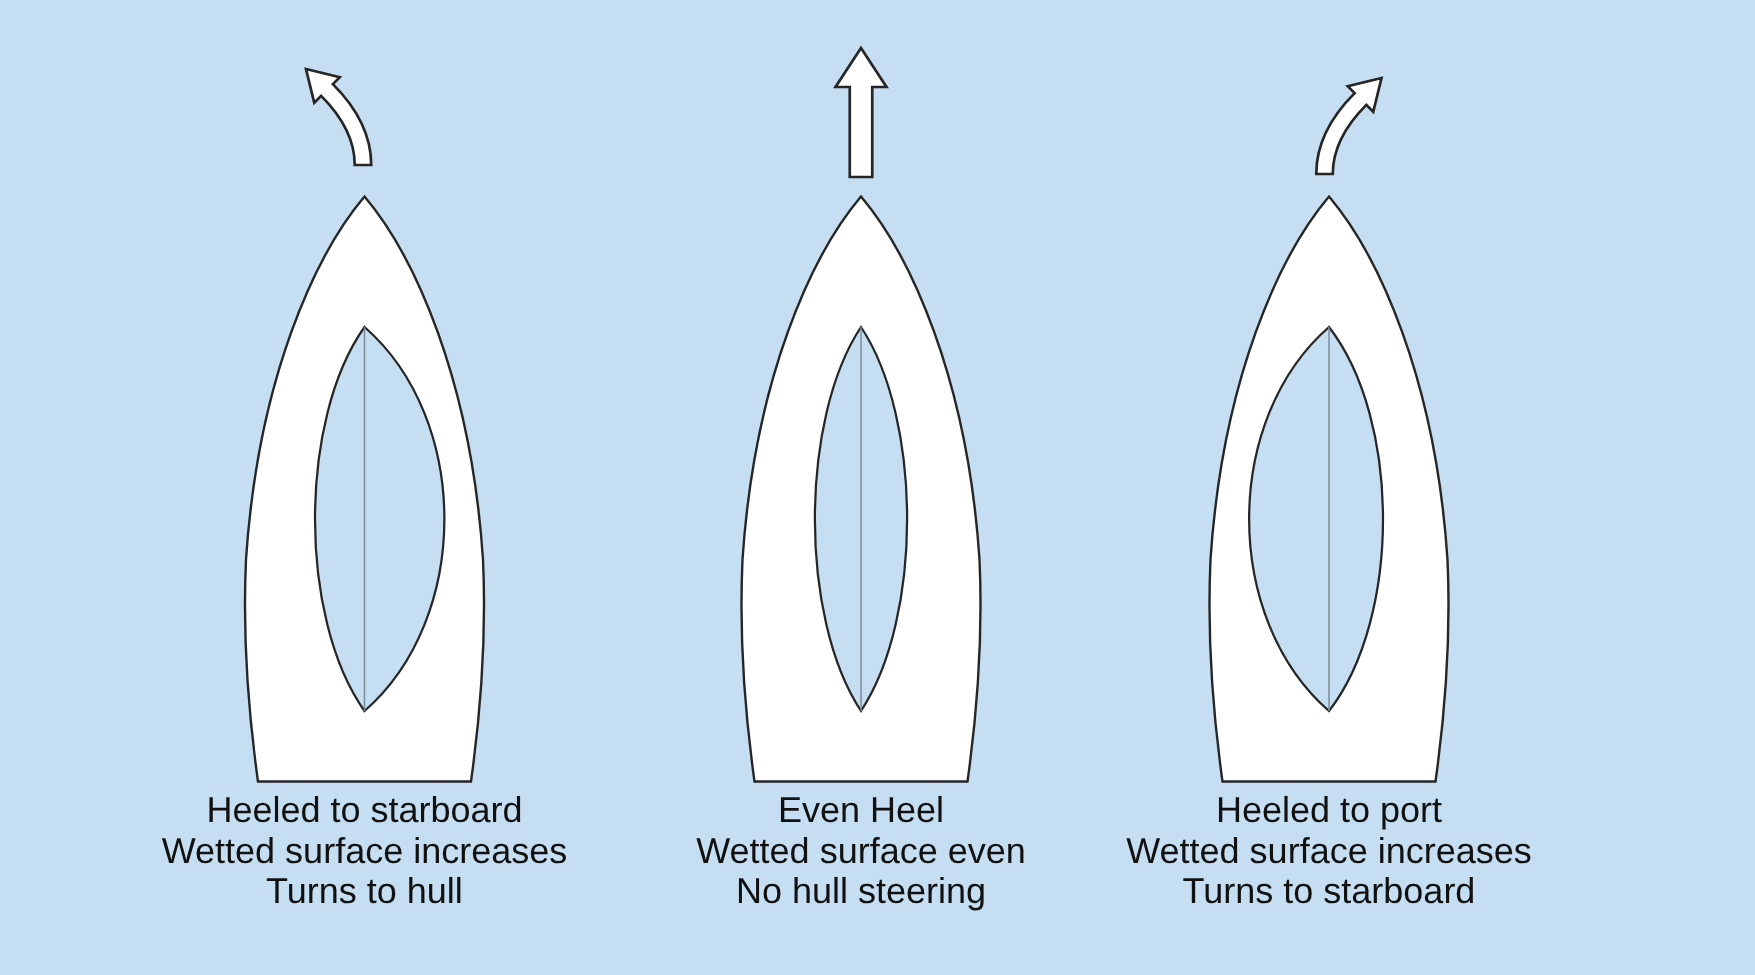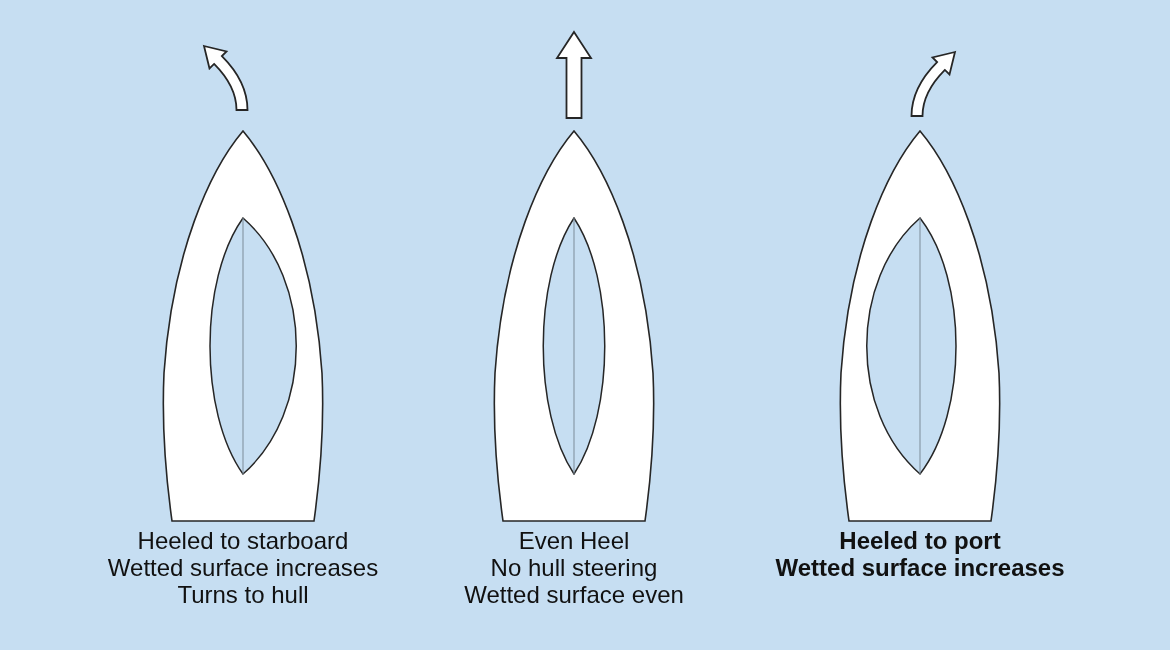"Heeled to port" .panel-3 { font-weight: bold -> none; left: 750px -> 716px }
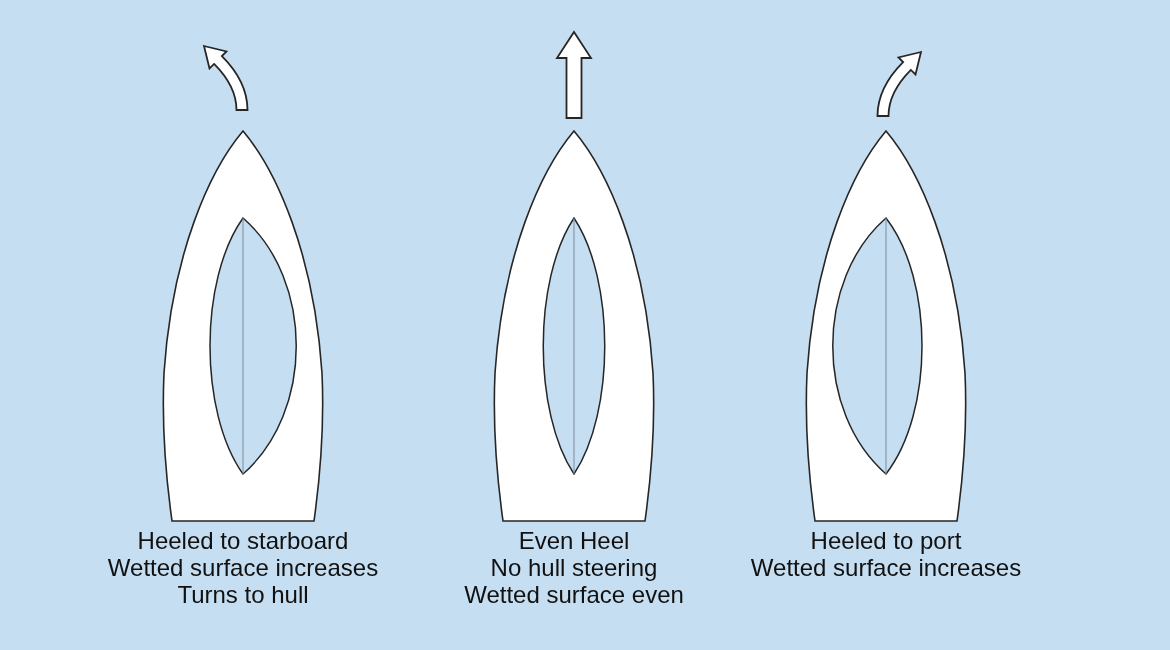"No hull steering" div { order: before "Wetted surface even" -> after "Wetted surface even" }
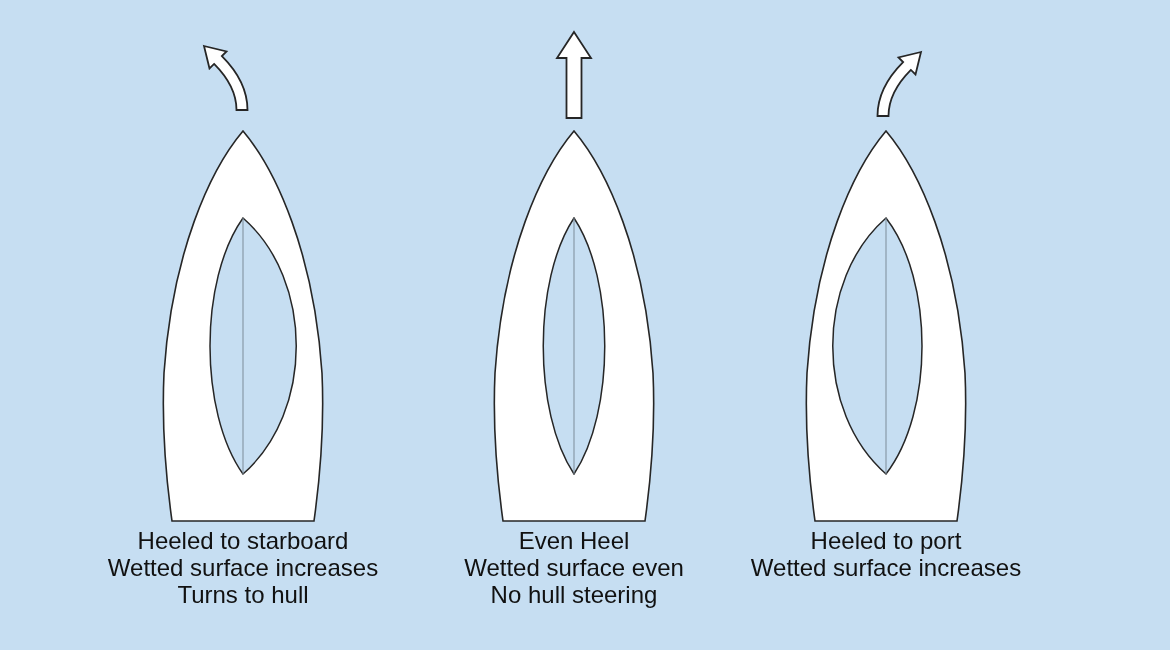"Turns to starboard" div { html: none -> <div>Turns to starboard</div> }
